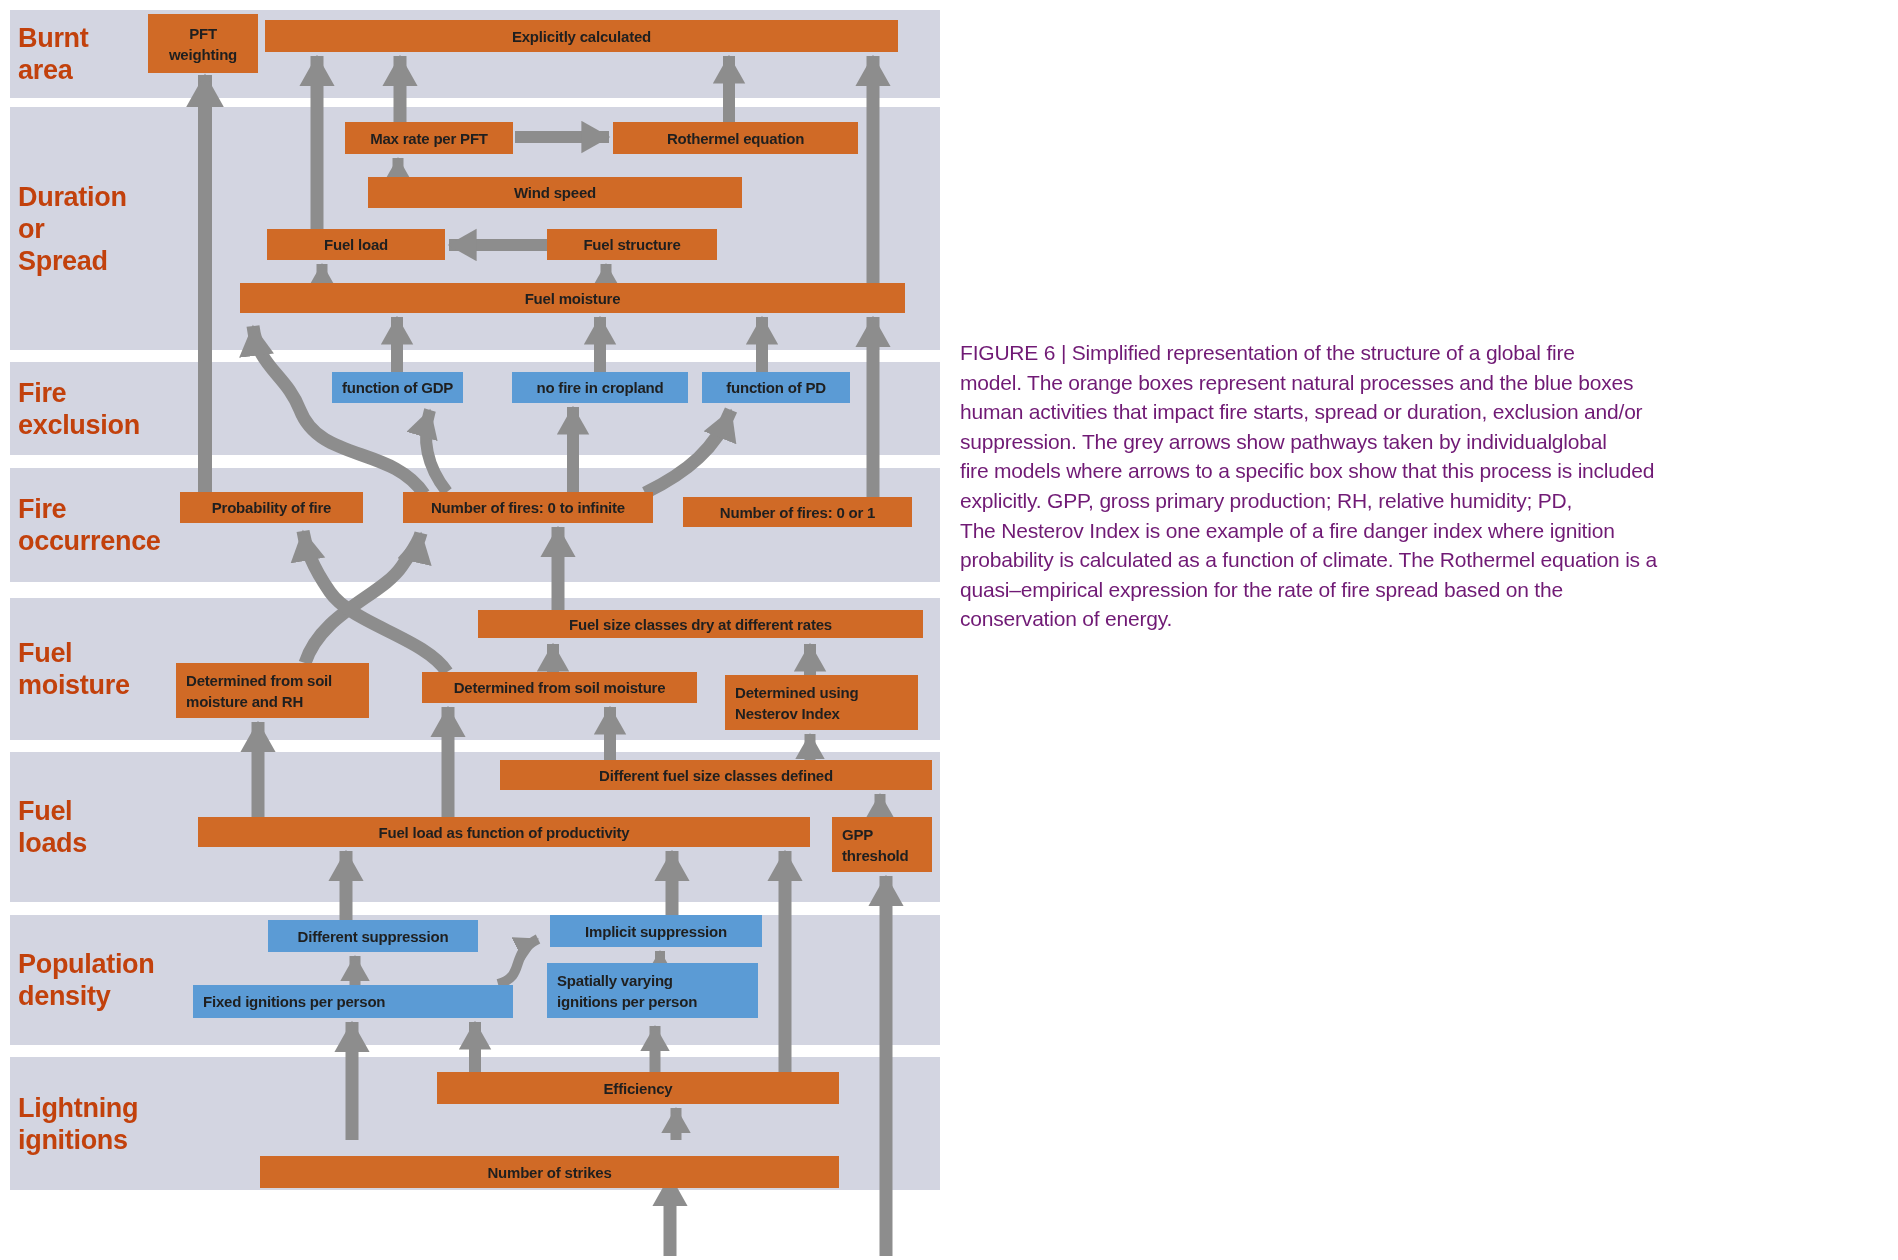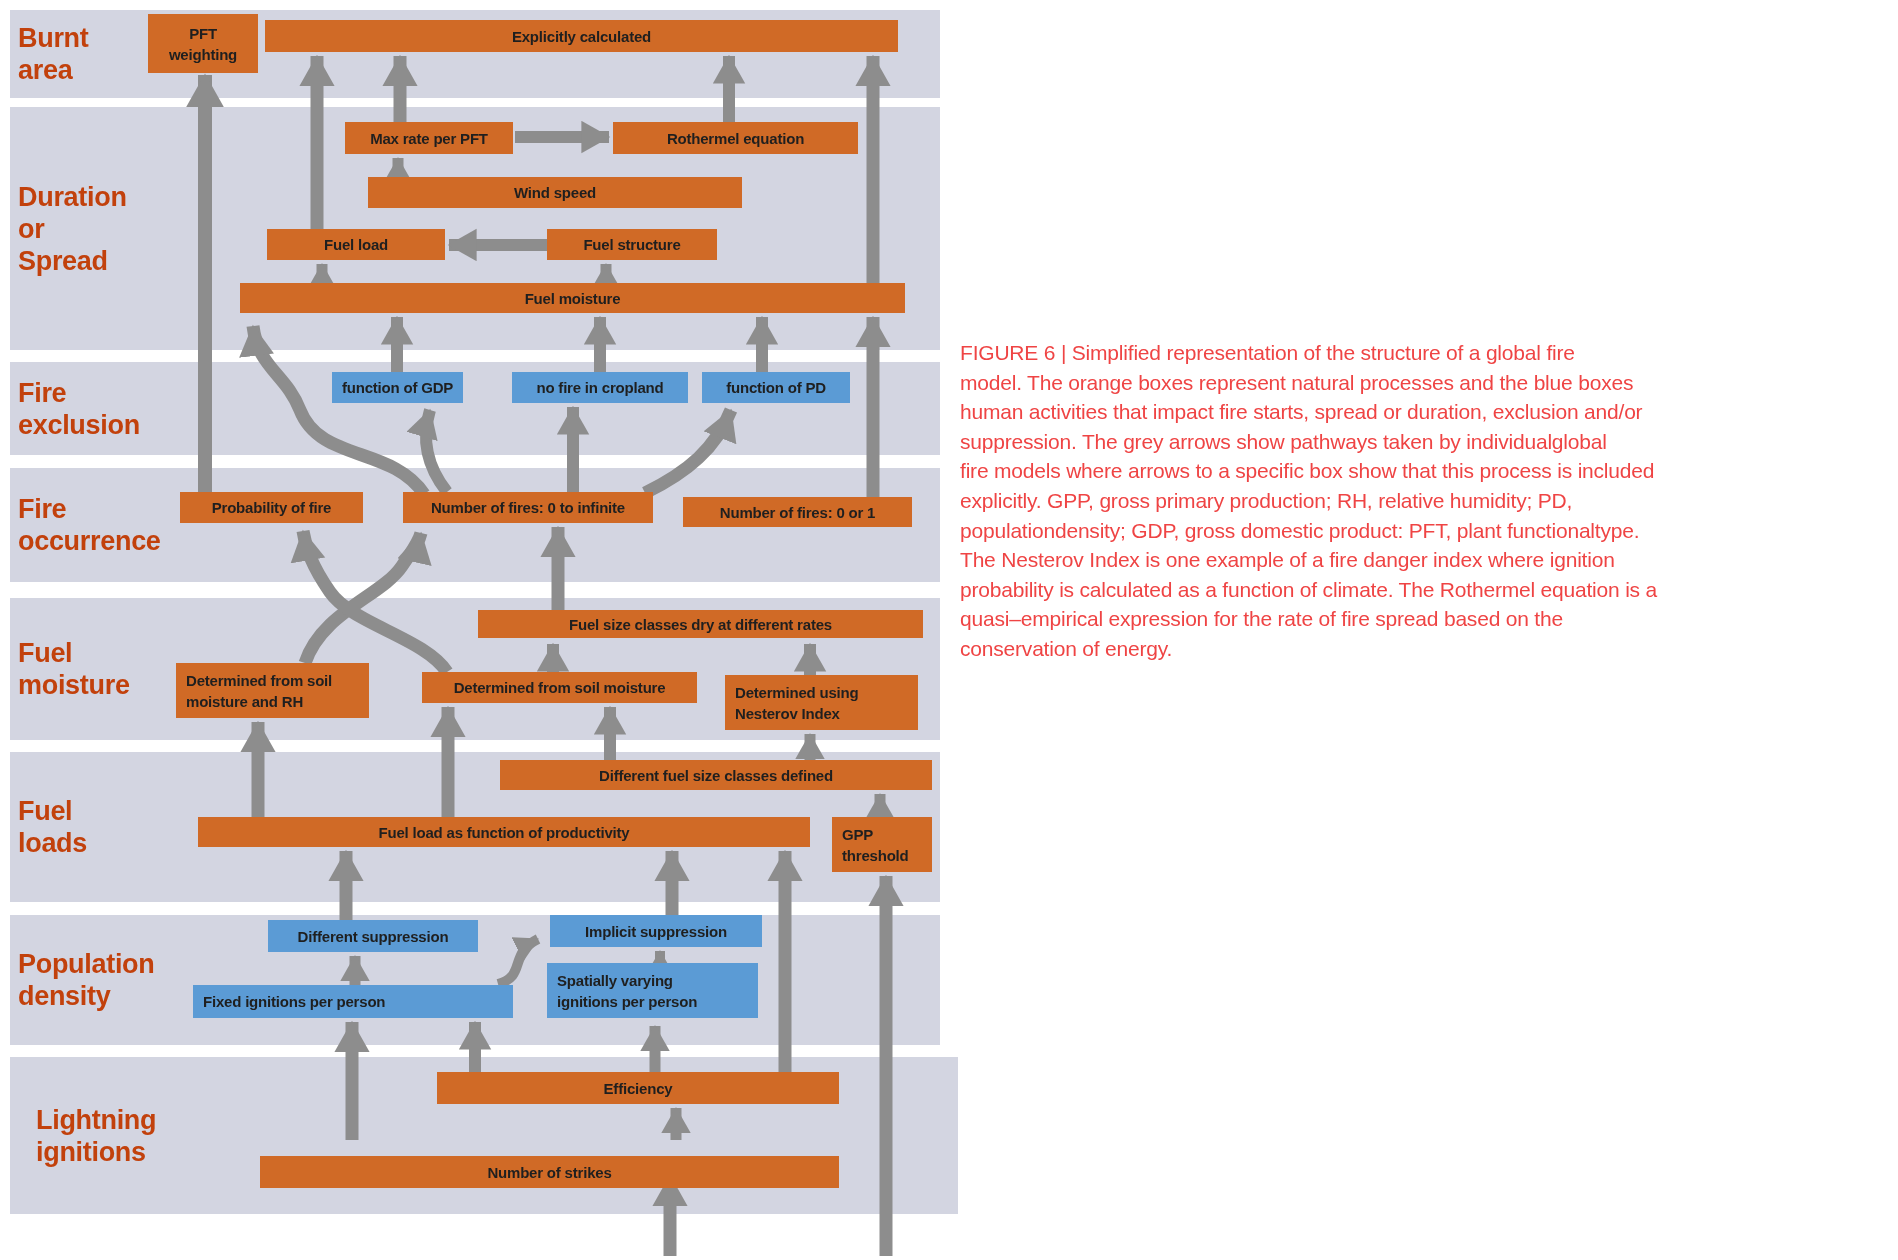"FIGURE 6 | Simplified representation" #caption { color: #ef4444 -> #701a75 }
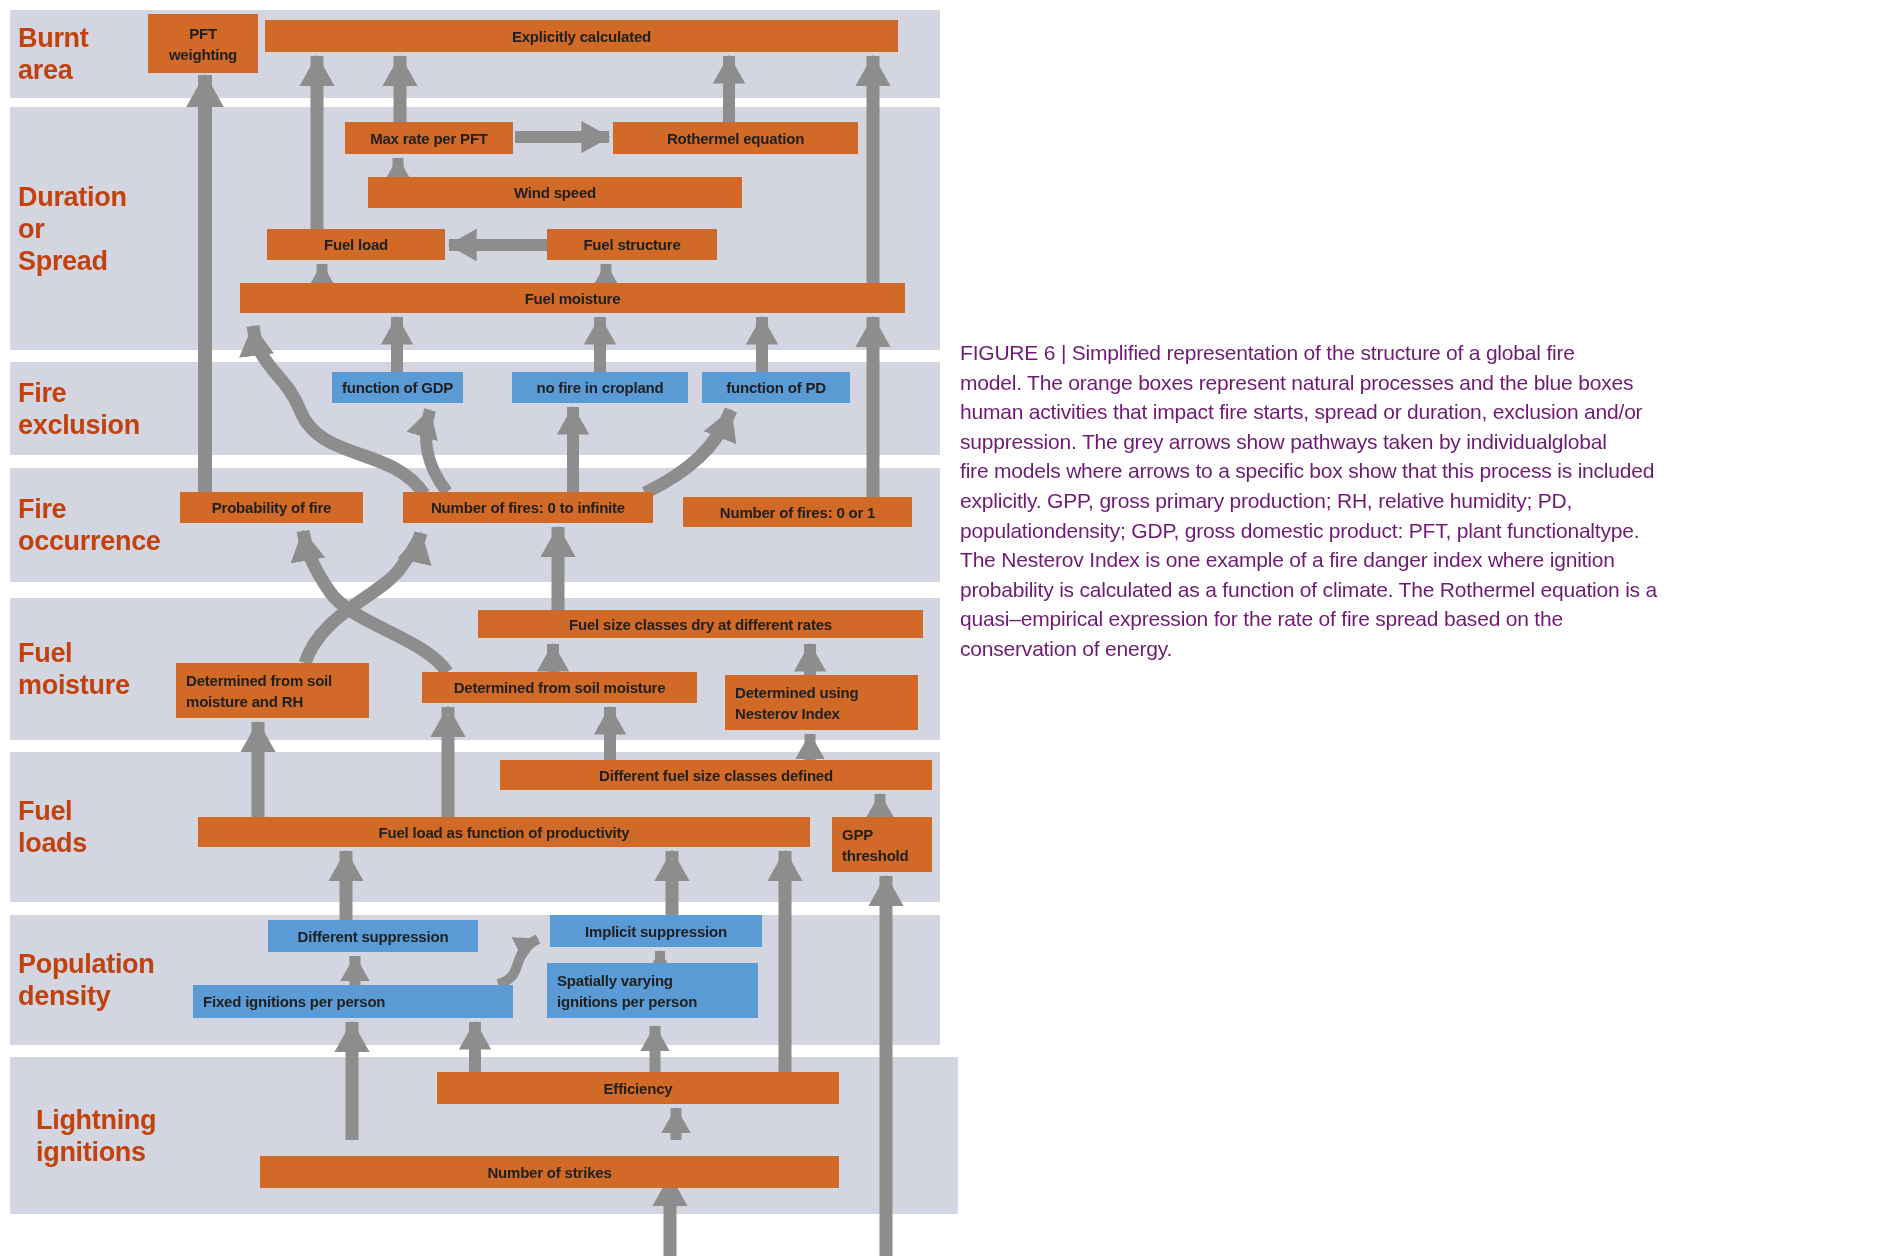"populationdensity; GDP, gross domestic" div.caption-line { html: <div>populationdensity; GDP, gross domestic product: PFT, plant functionaltype.</div> -> none }
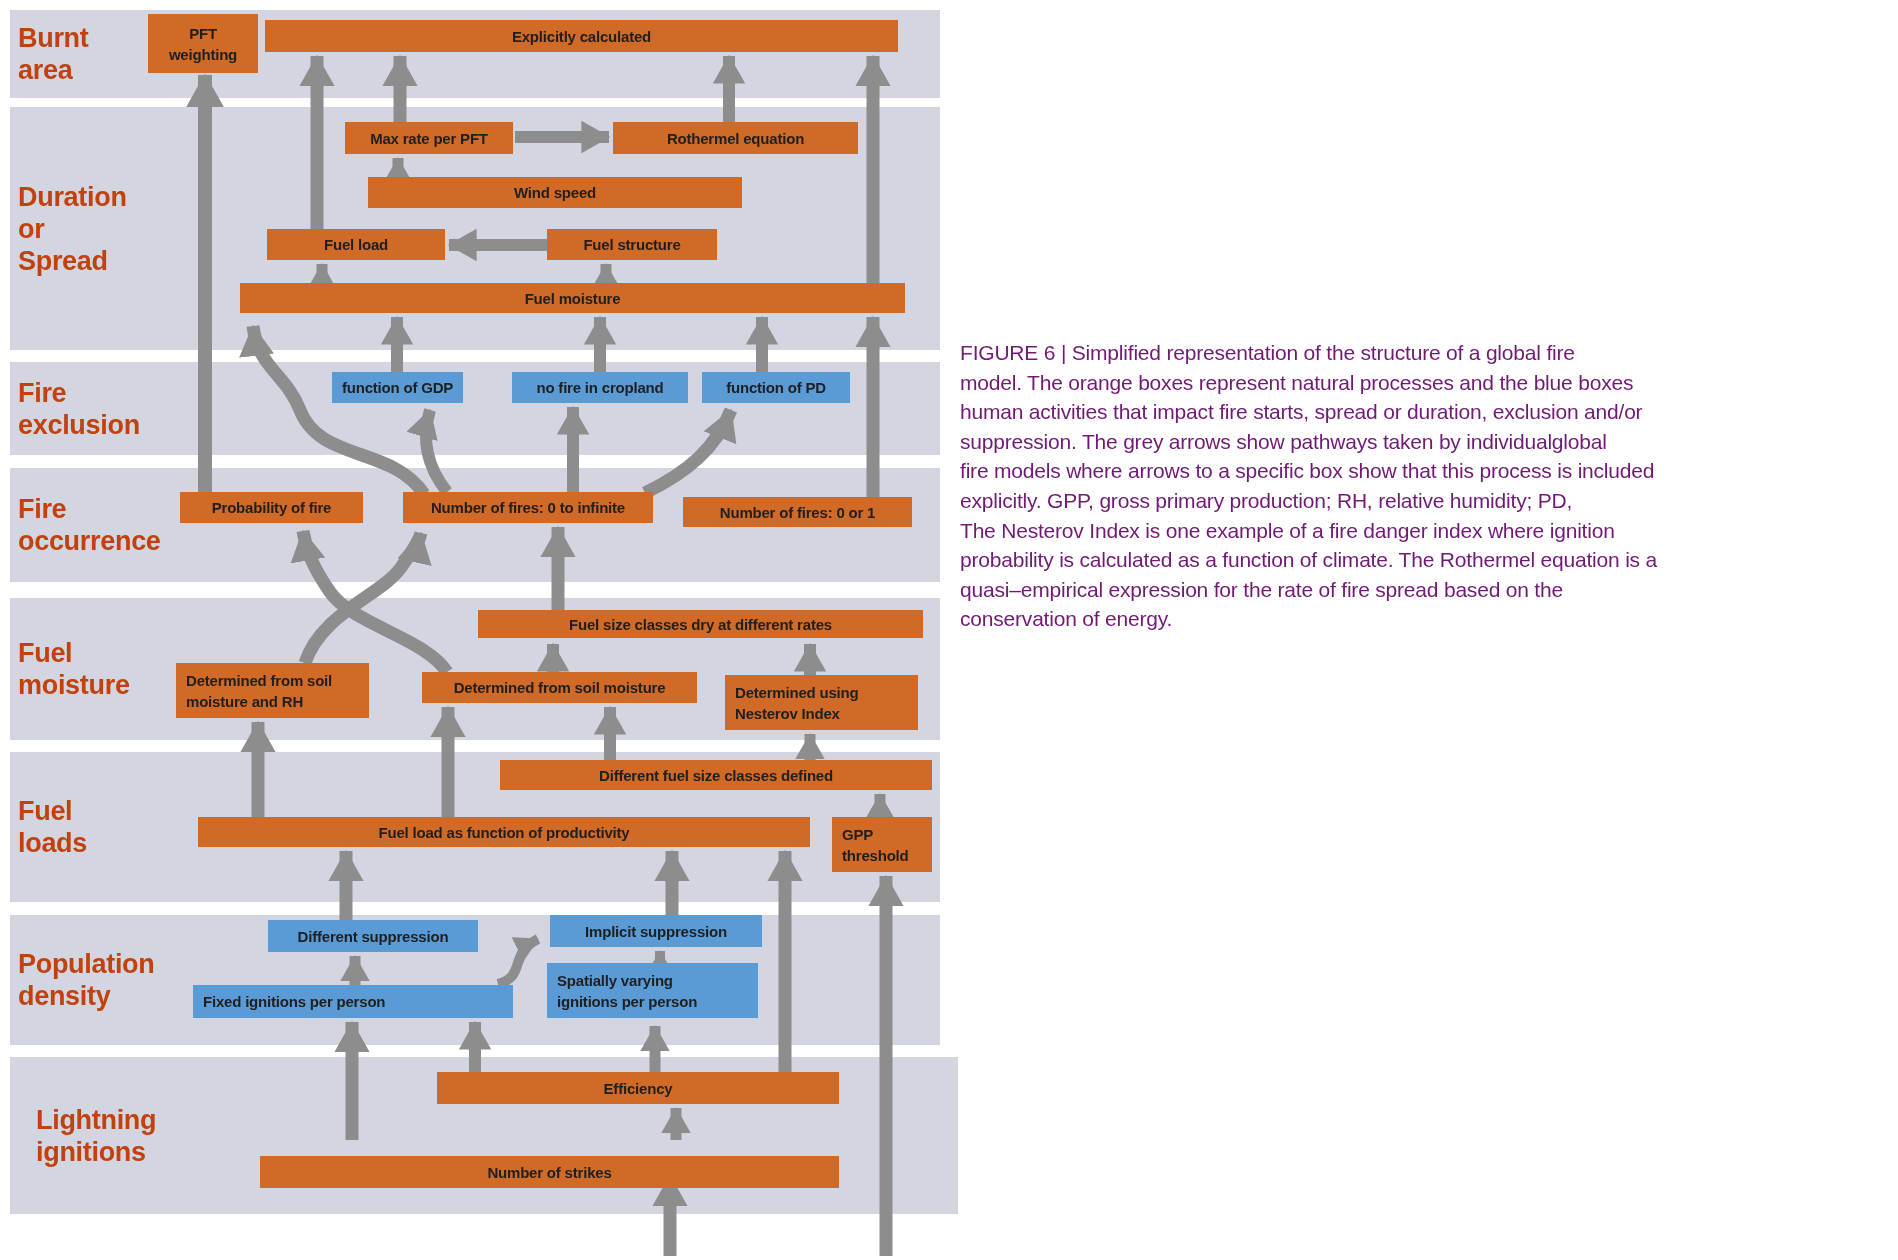"Lightning" div.band { height: 157px -> 133px; padding-left: 18px -> none }
